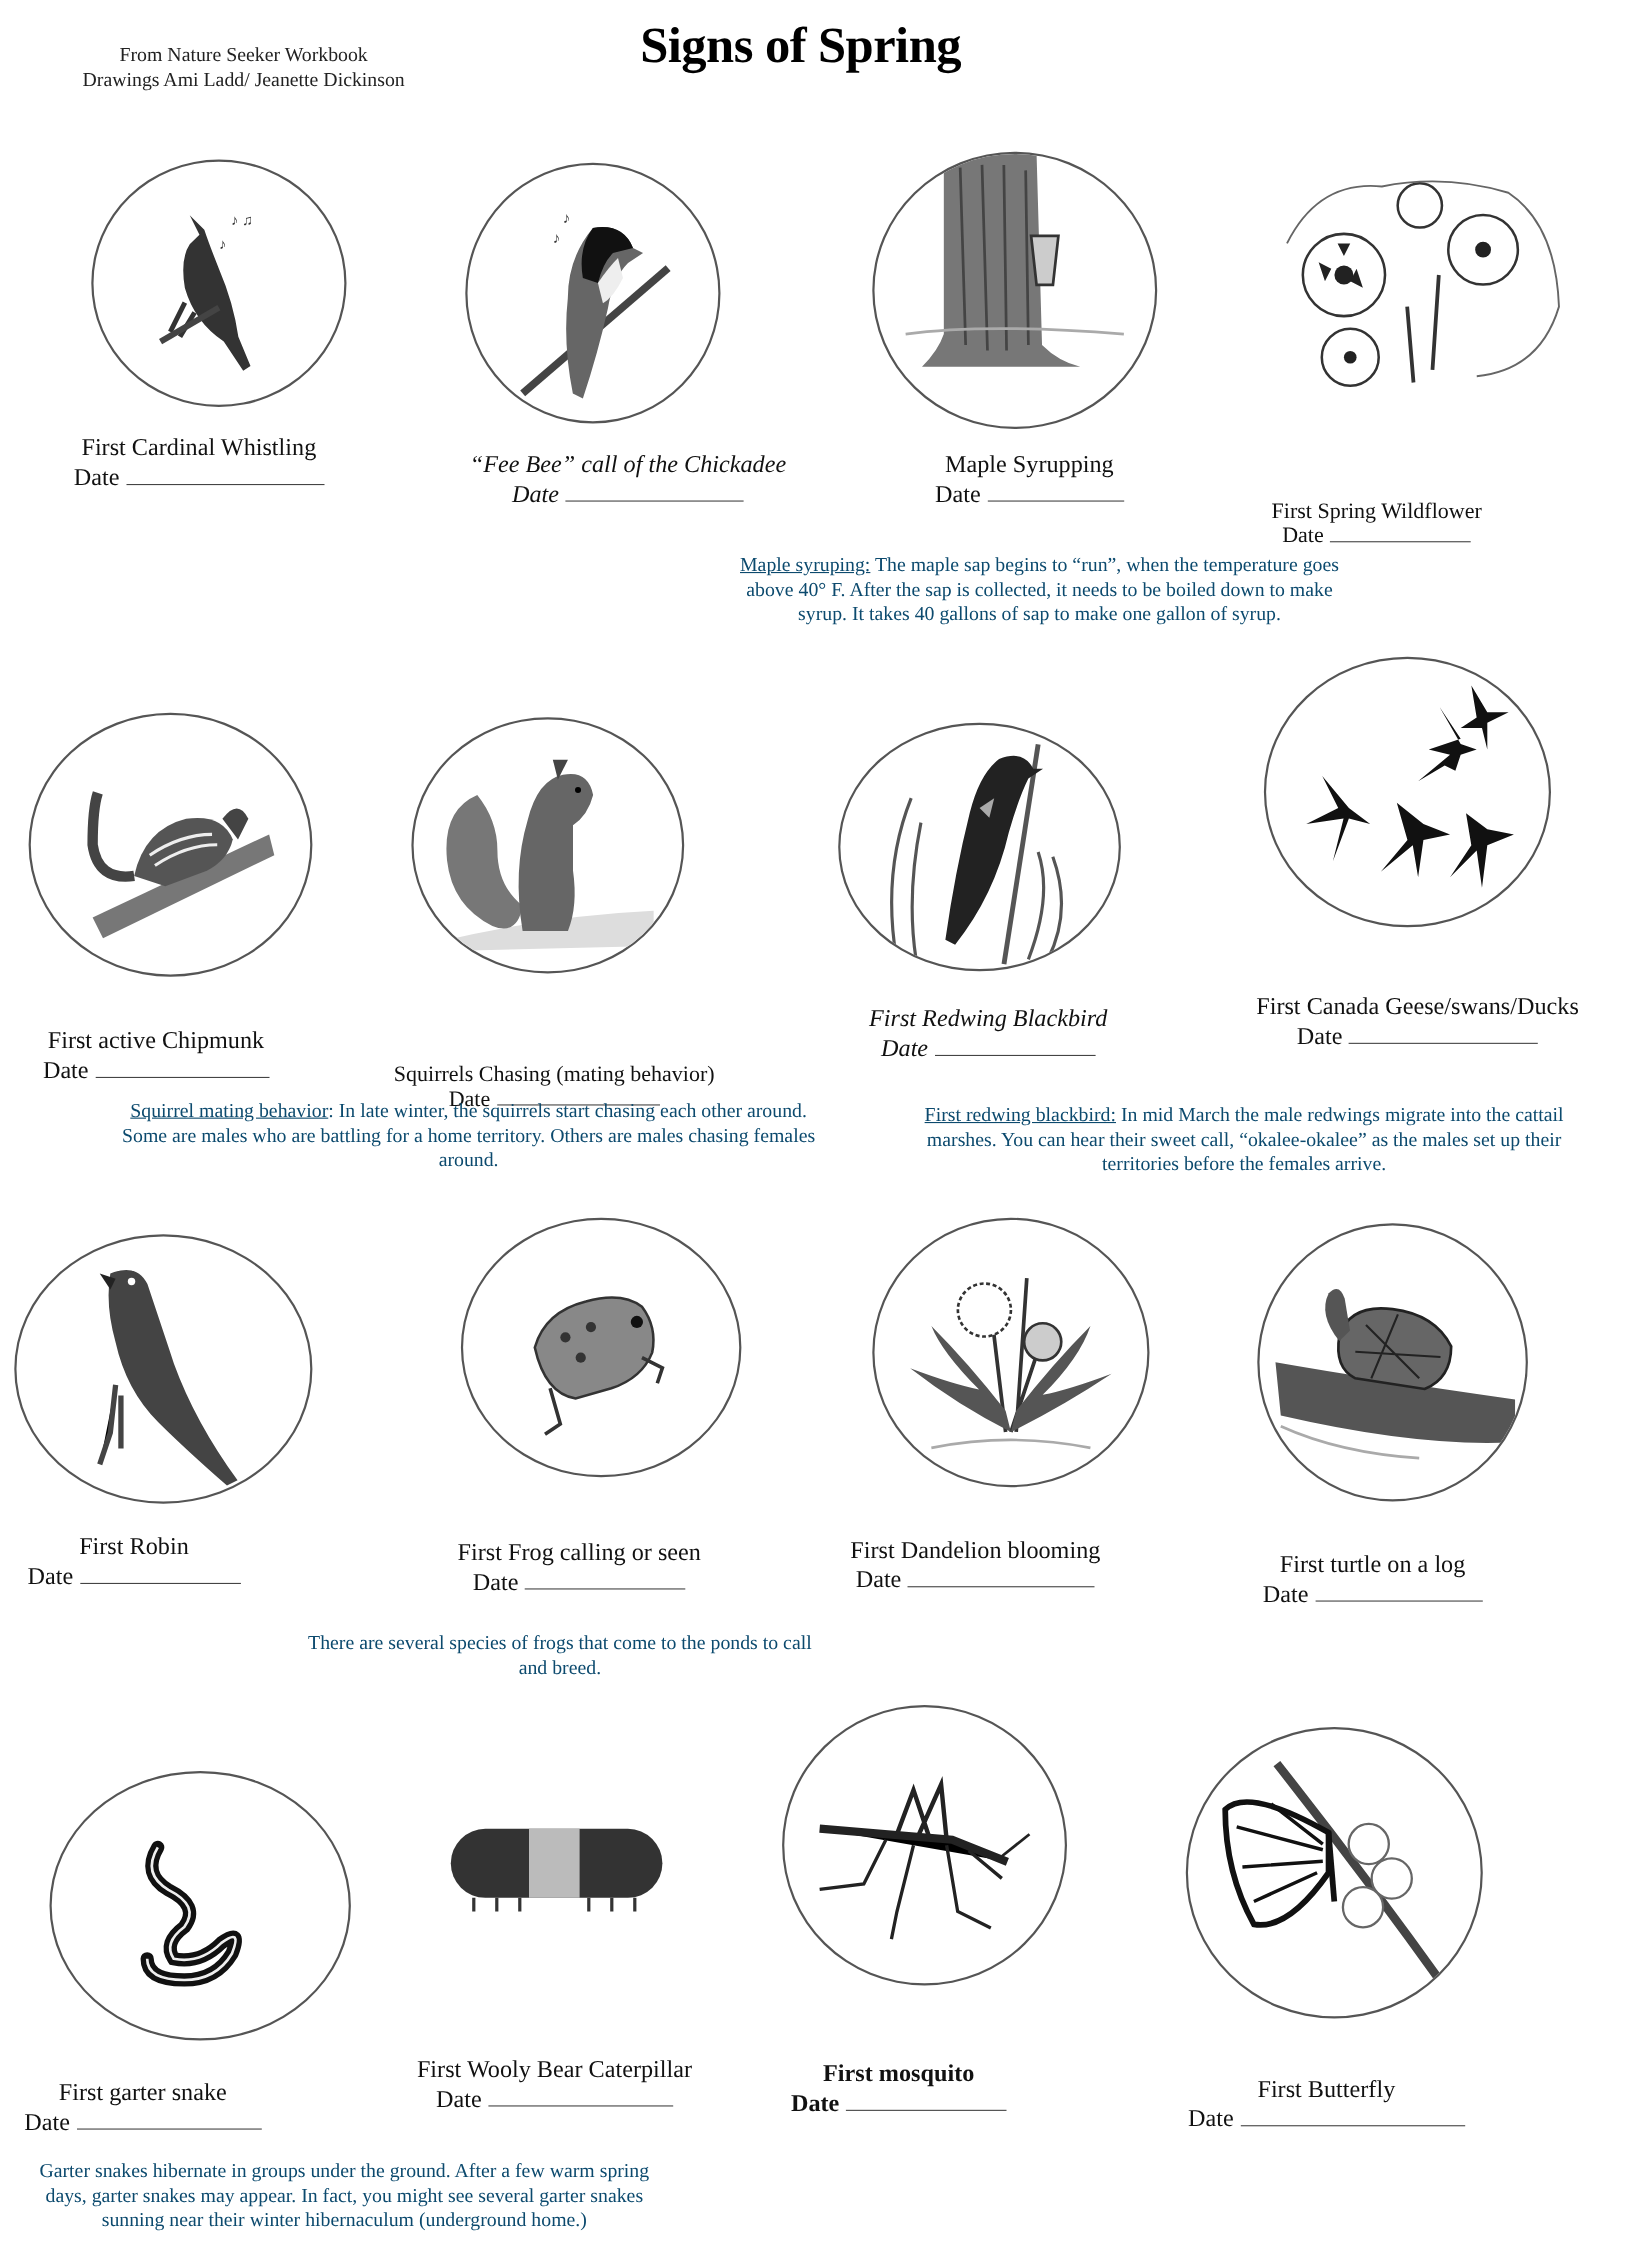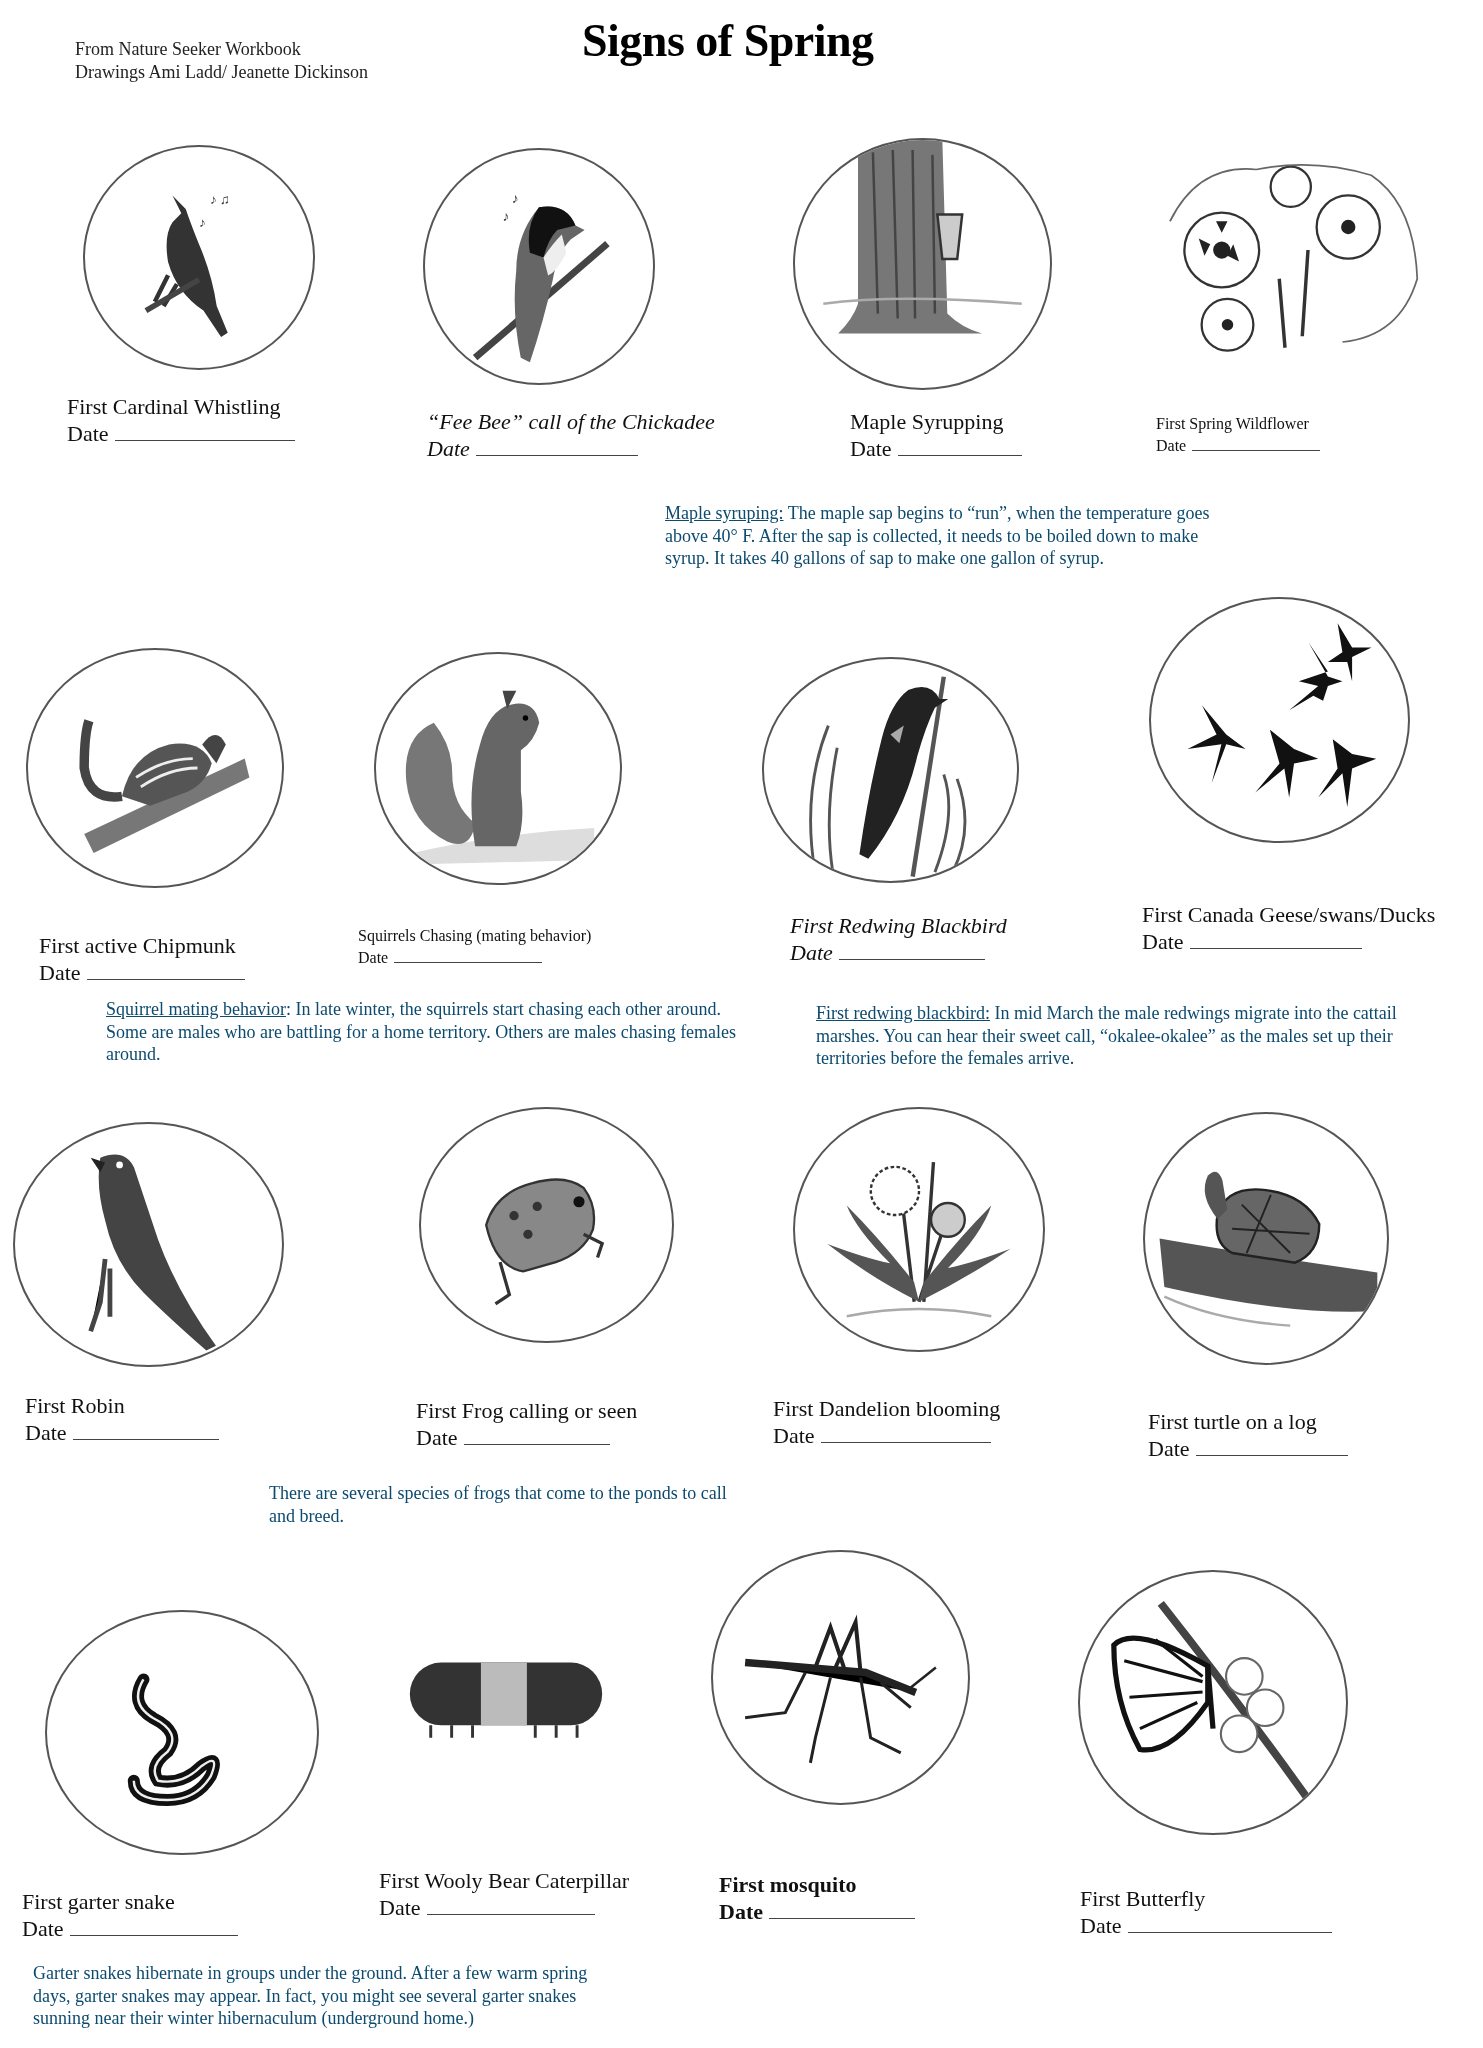"From Nature Seeker Workbook" .abs { text-align: none -> center }
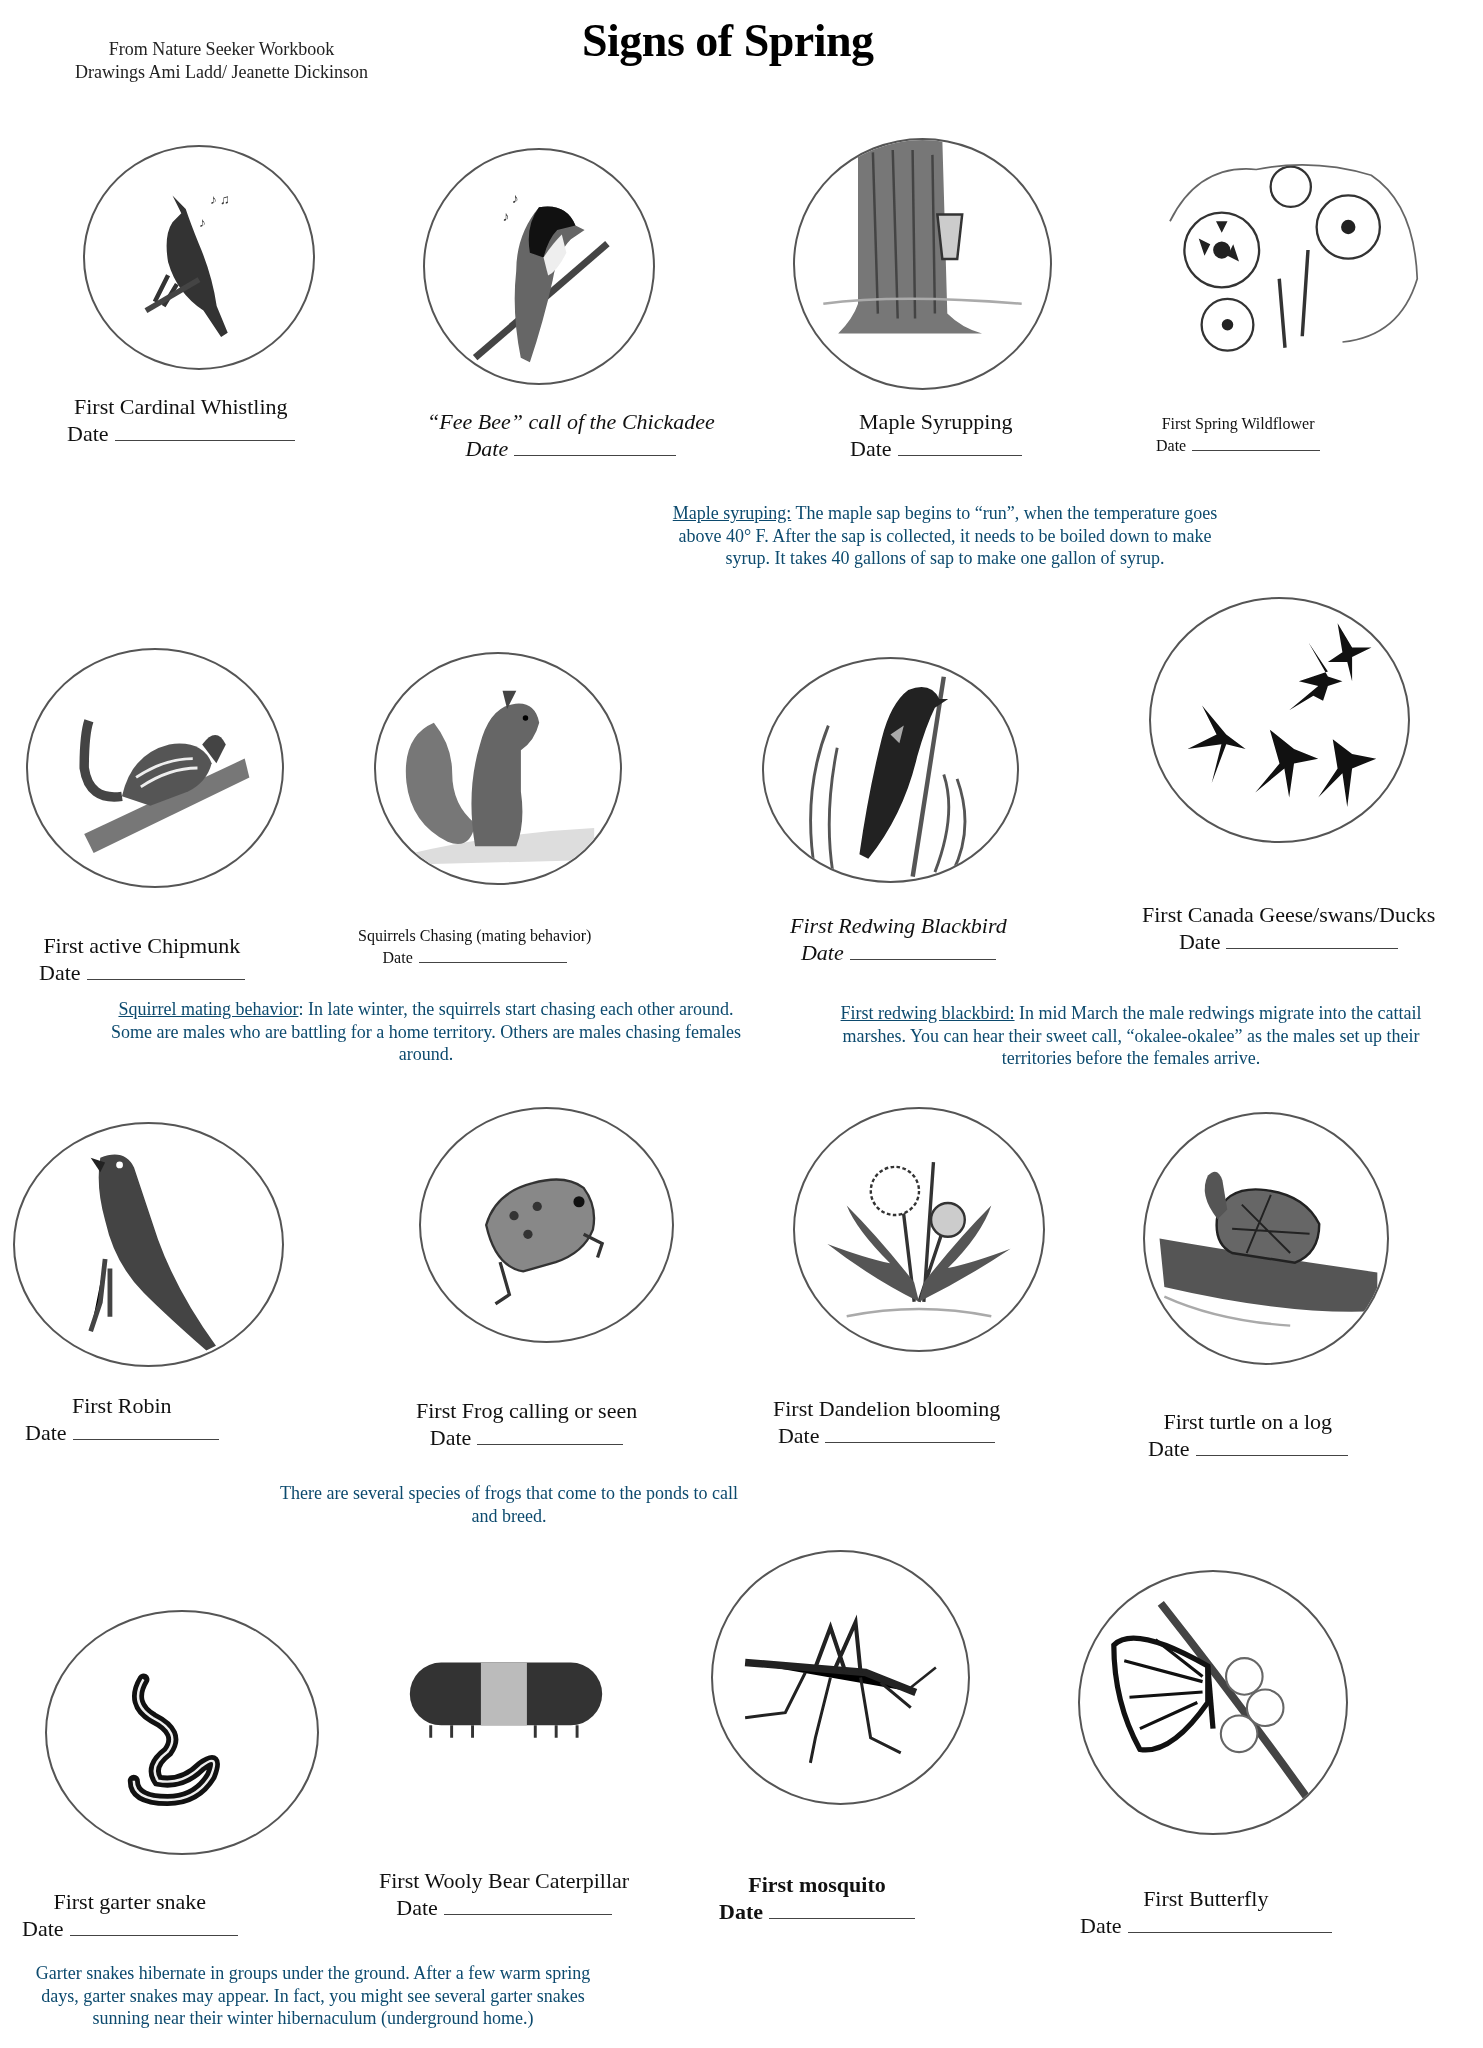"First Spring Wildflower" .label.small { font-size: 16px -> 20px; margin-top: none -> 41px }
